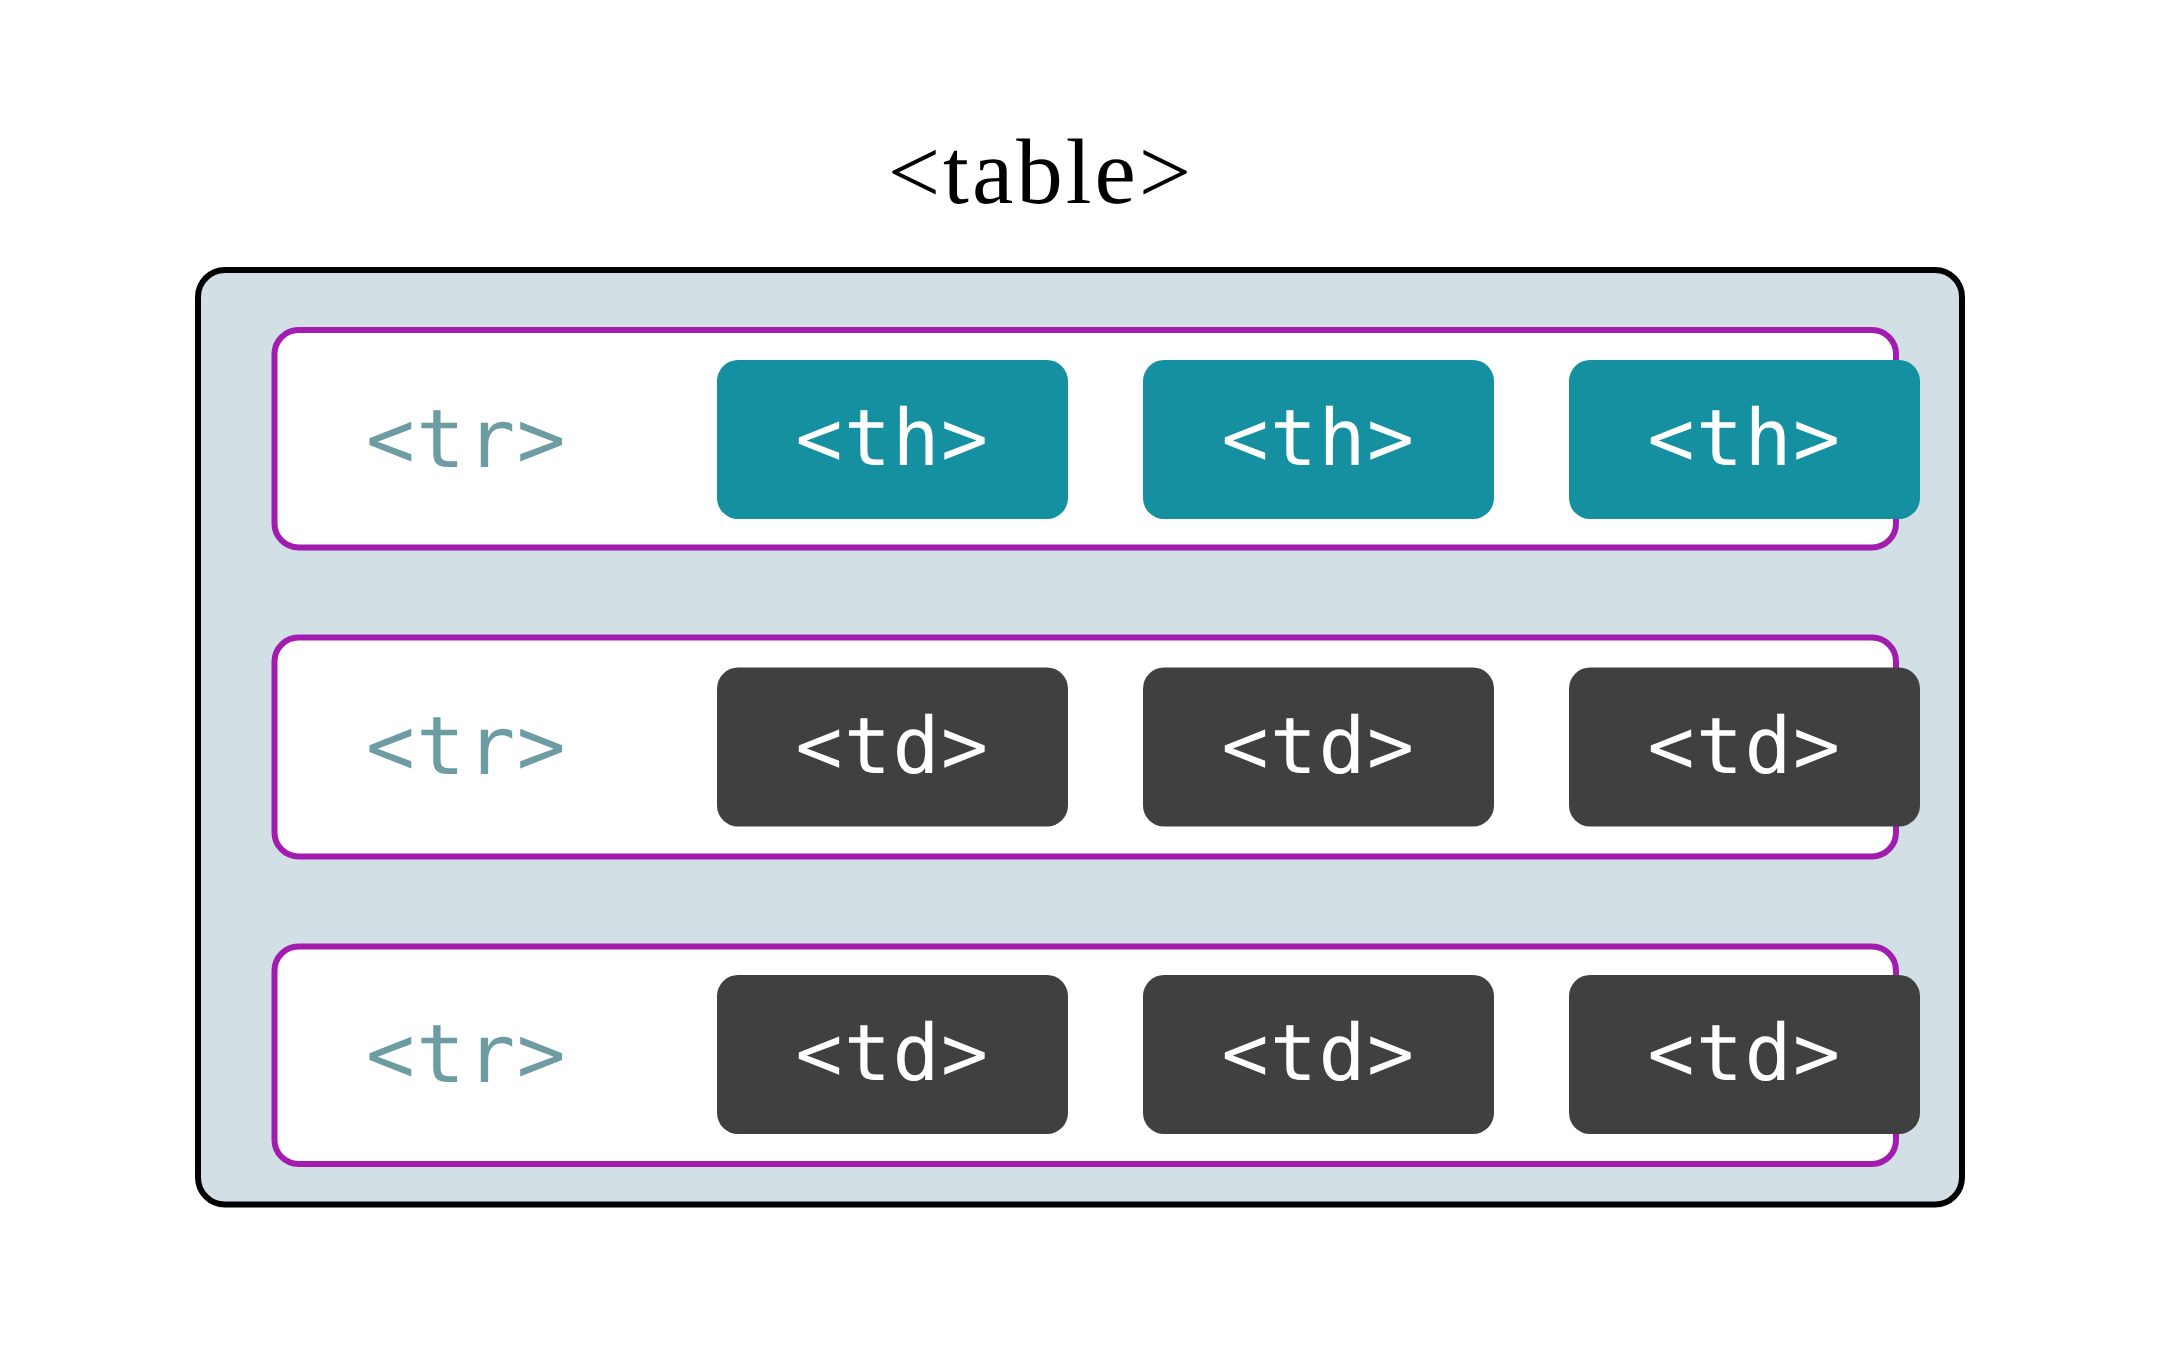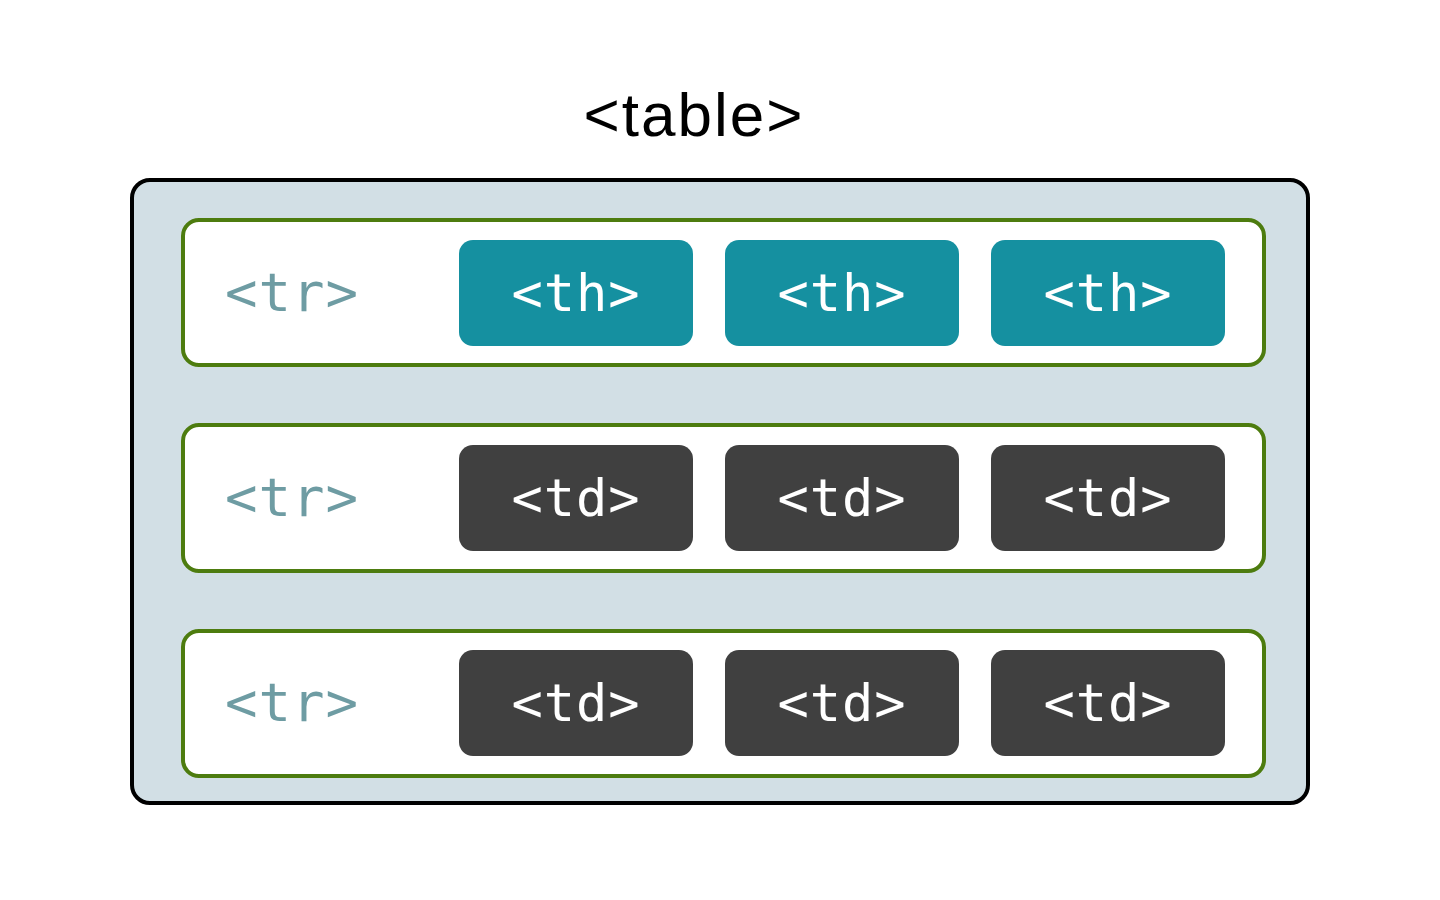"<table>" .diagram-title { font-family: Liberation Sans, sans-serif -> Liberation Serif, serif }
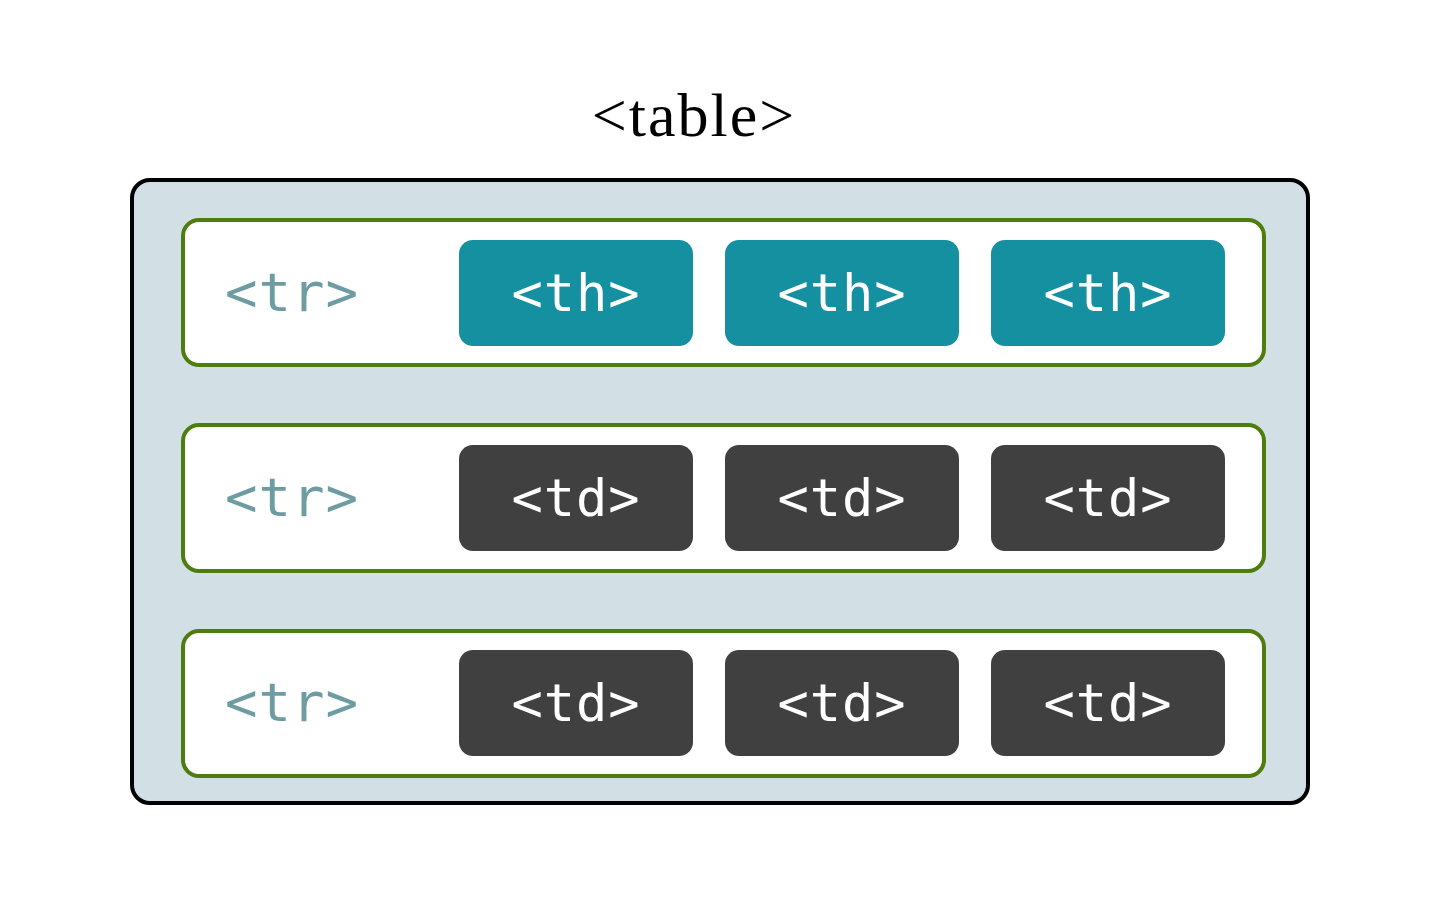"<tr>" .table-row { border: 4px solid #4d7c0f -> 4px solid #a21caf; padding-left: 40px -> 59px }
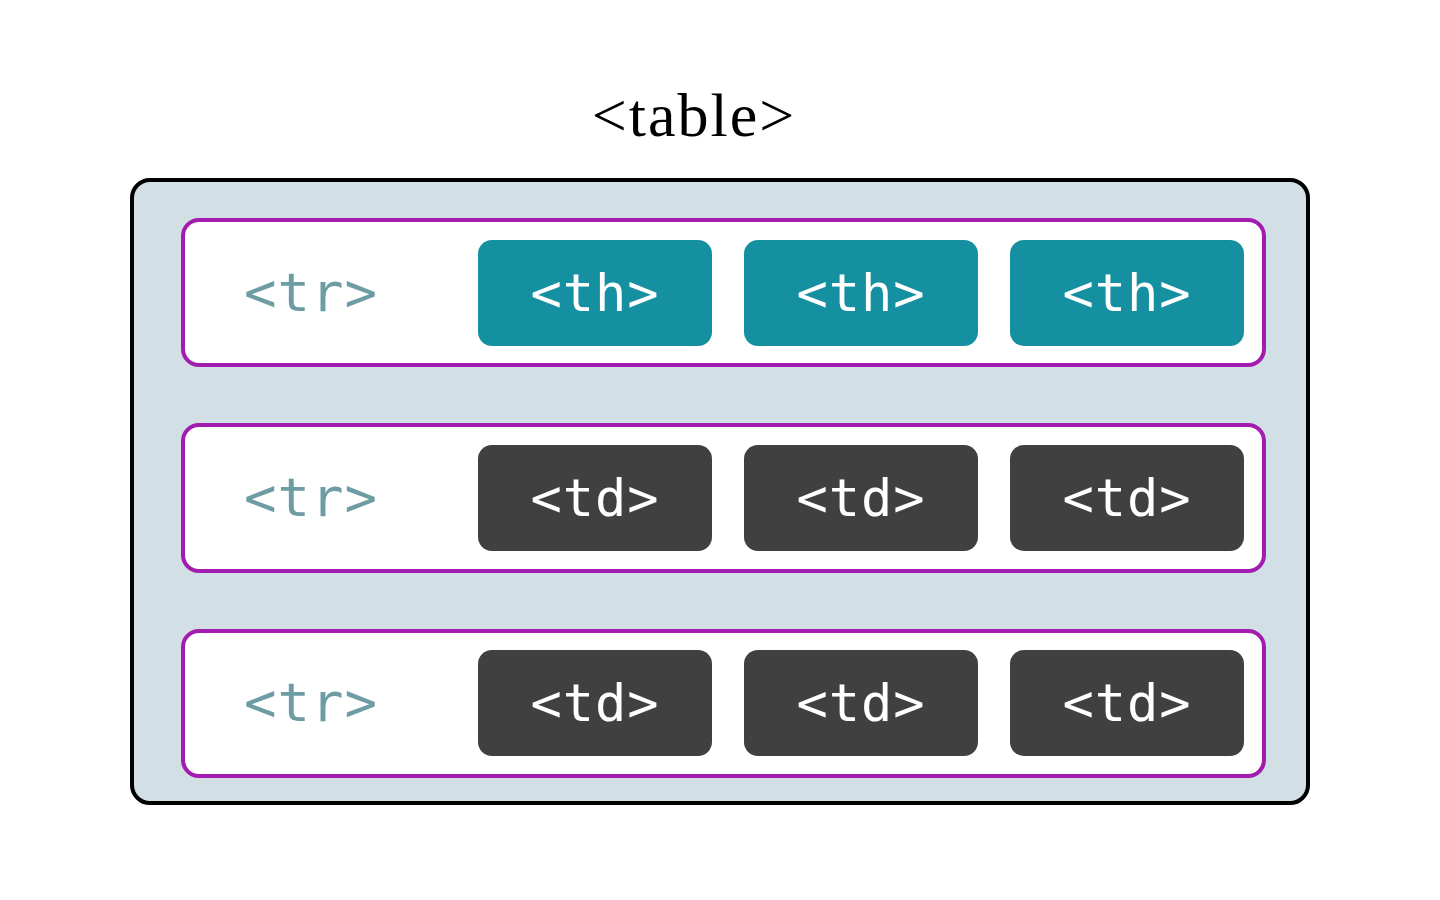"<th>" .cell-list { gap: 32px -> 50px }
